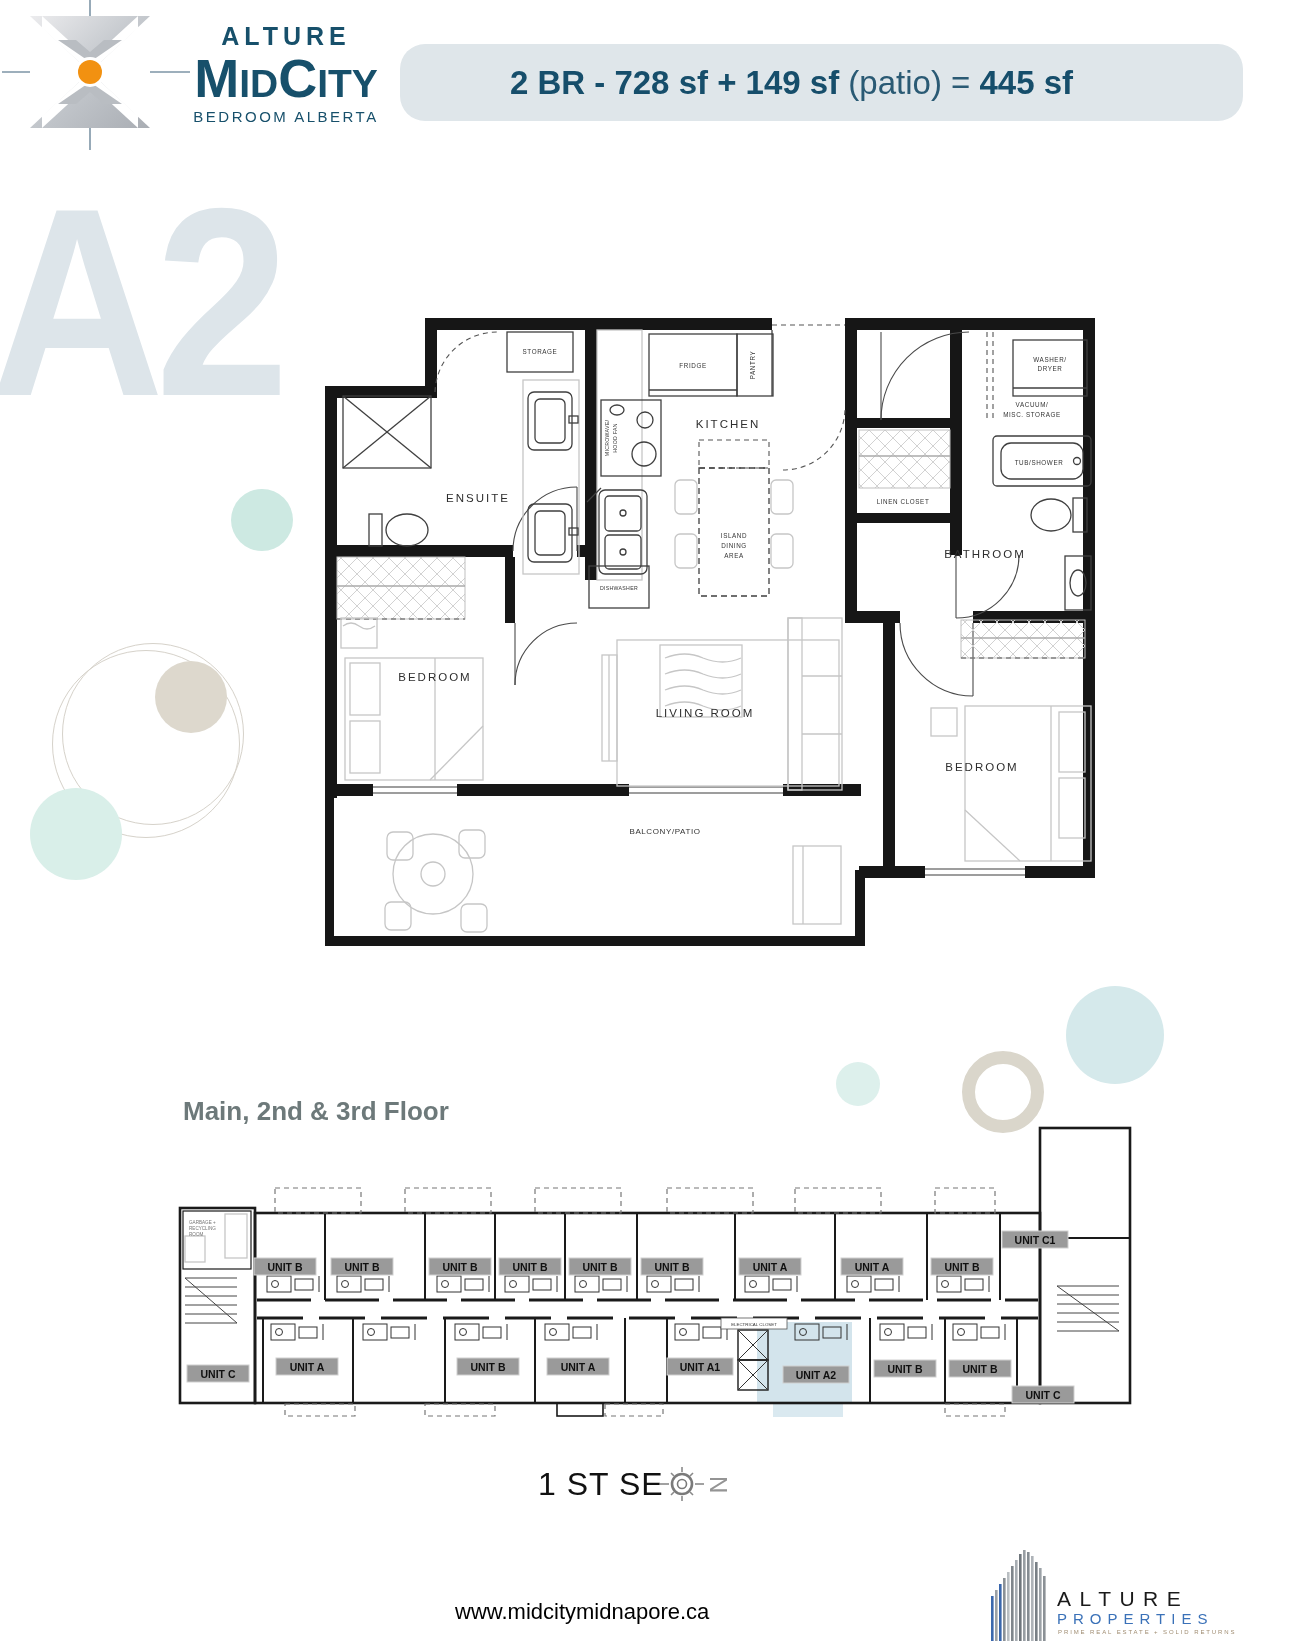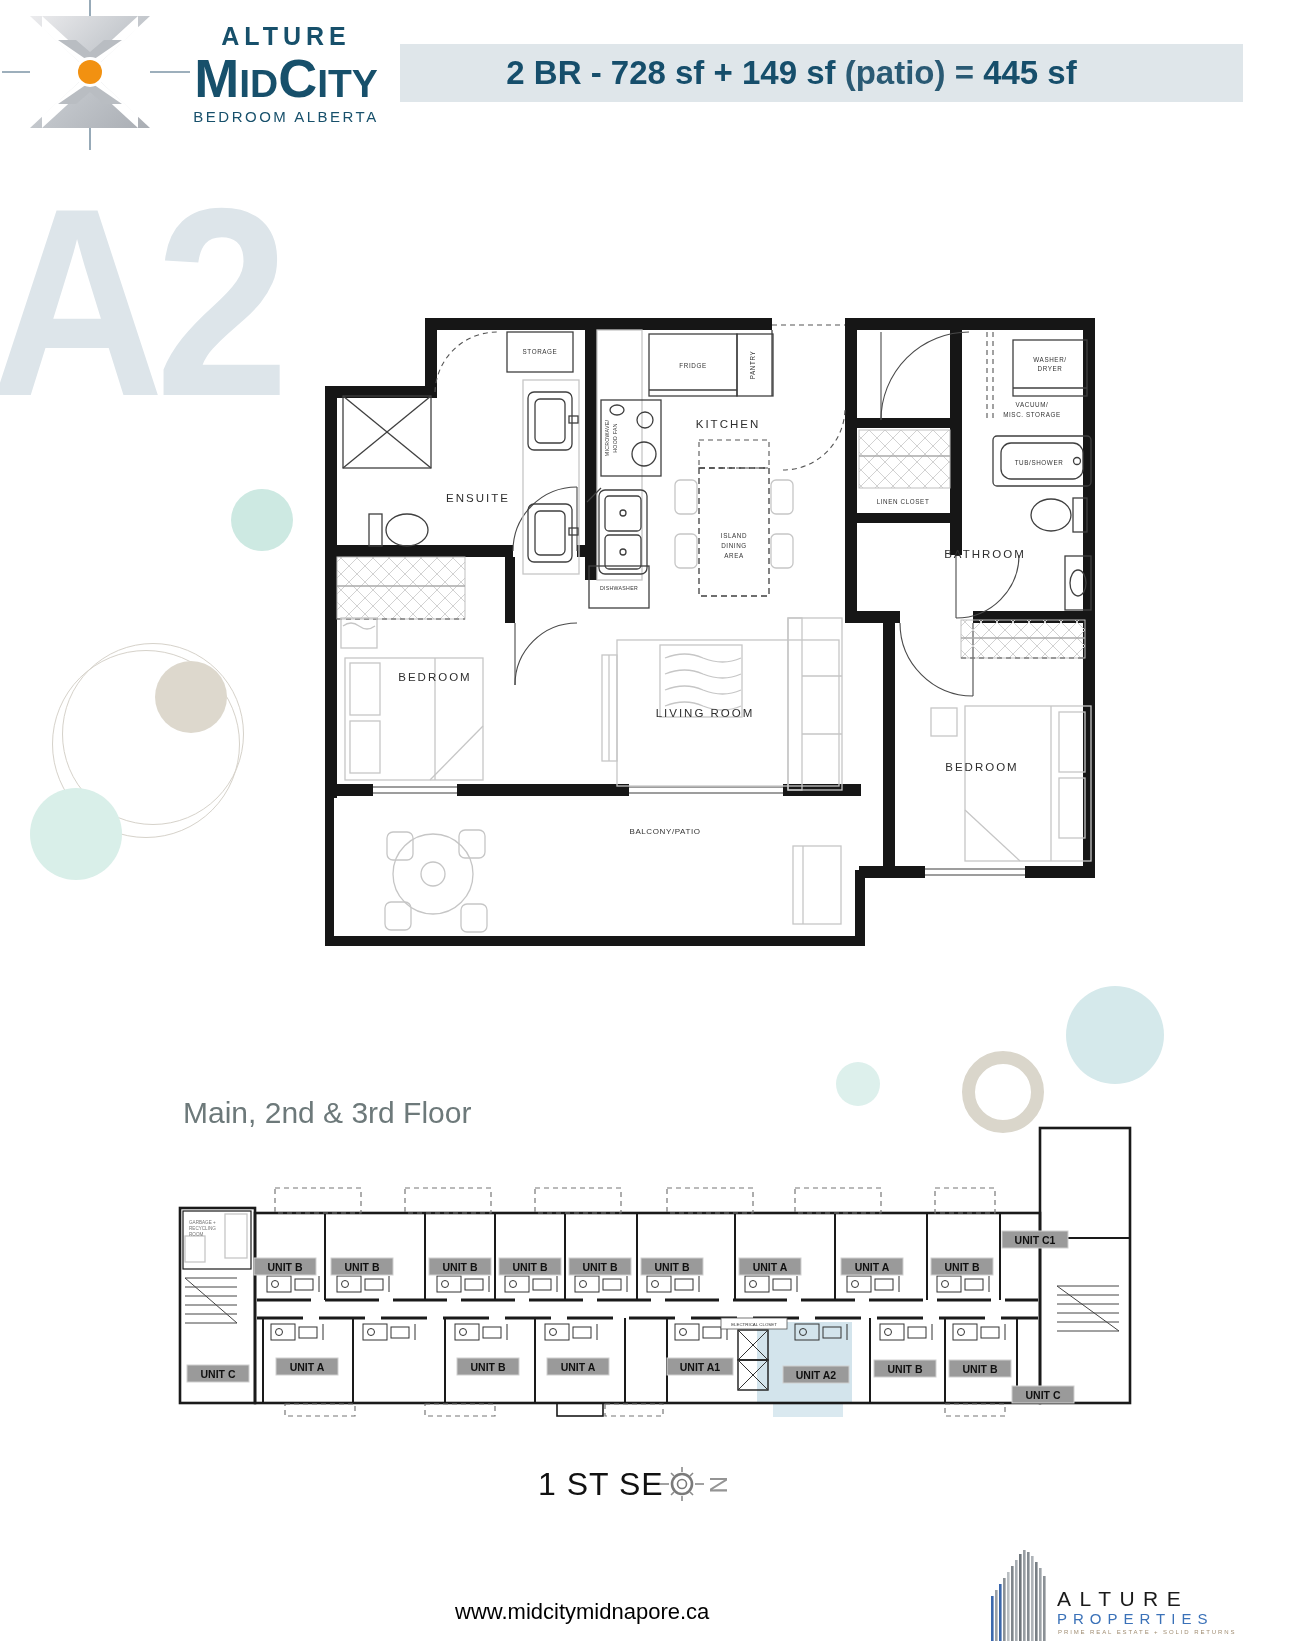"2 BR - 728 sf" #banner { border-radius: none -> 25px; height: 58px -> 77px }
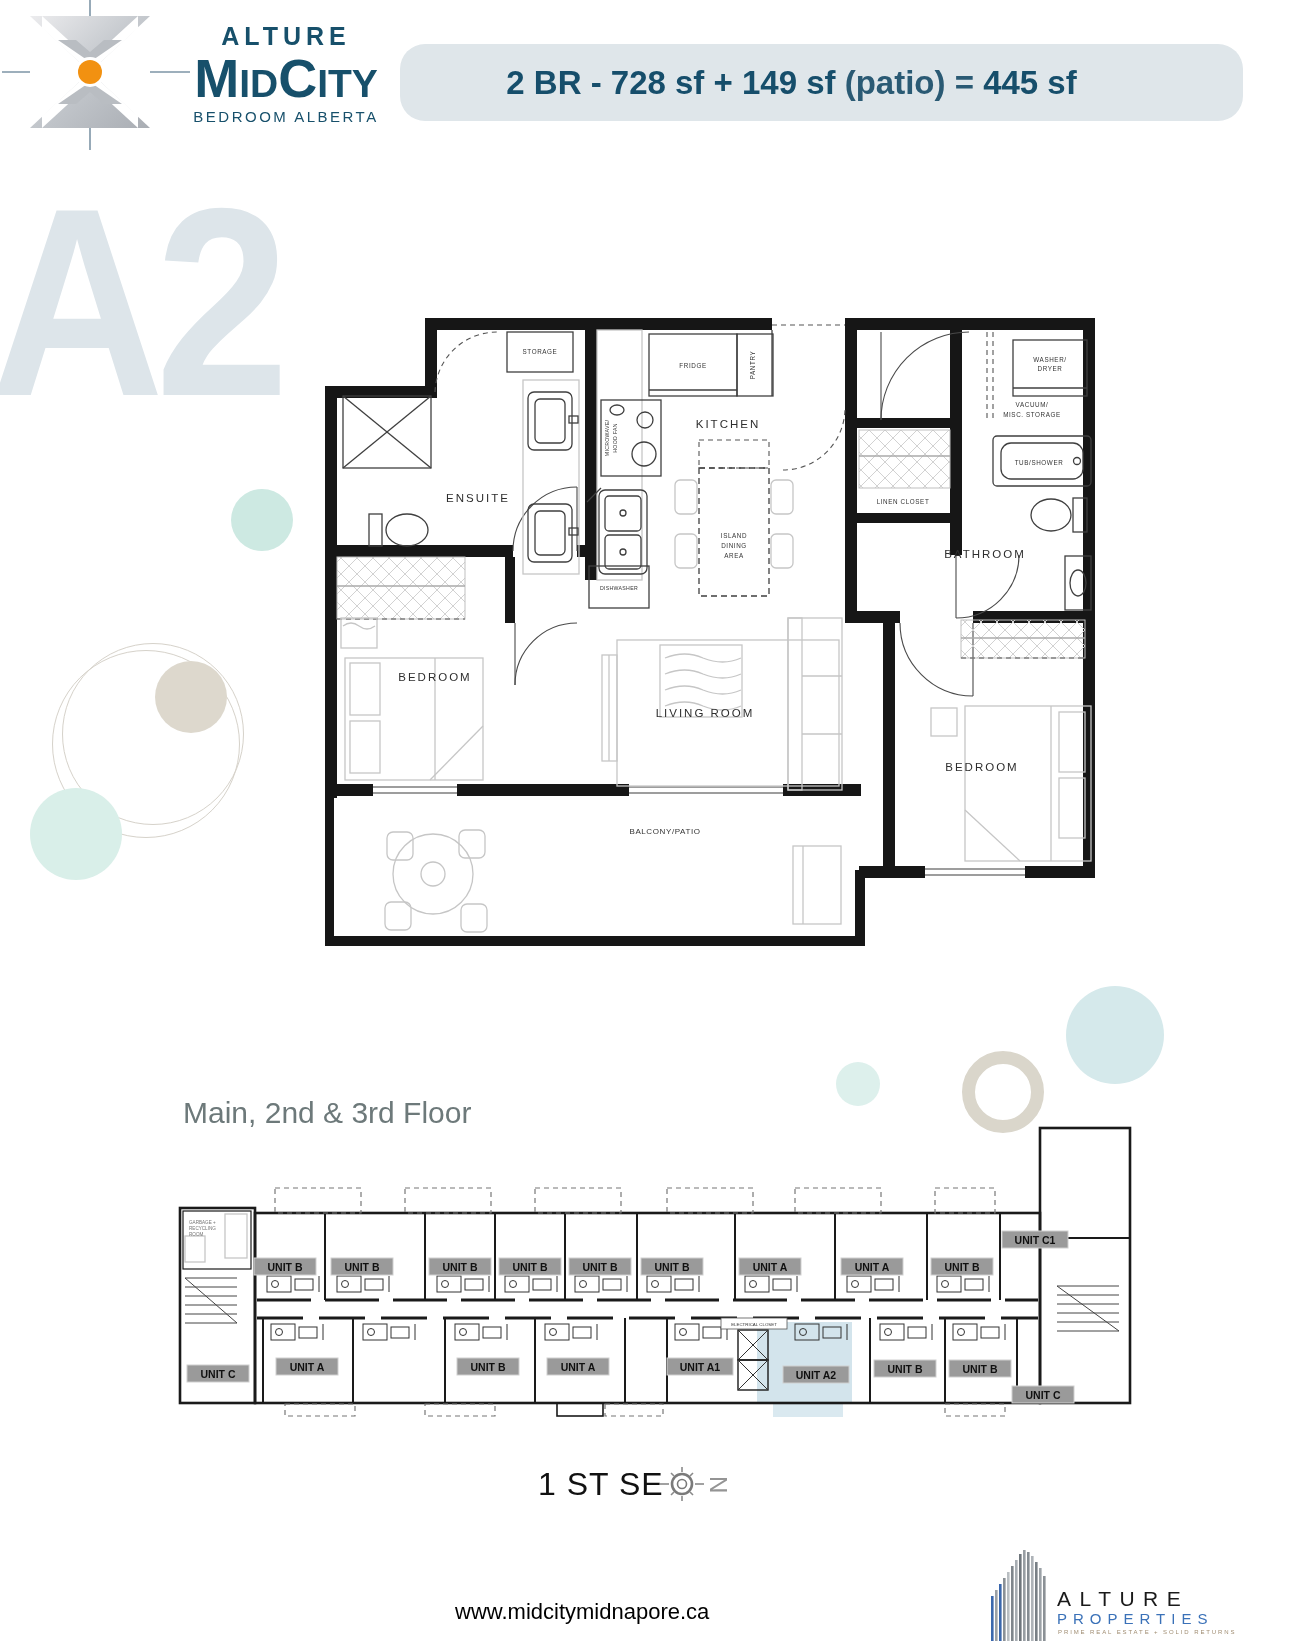"(patio) =" #banner .l { font-weight: bold -> normal }
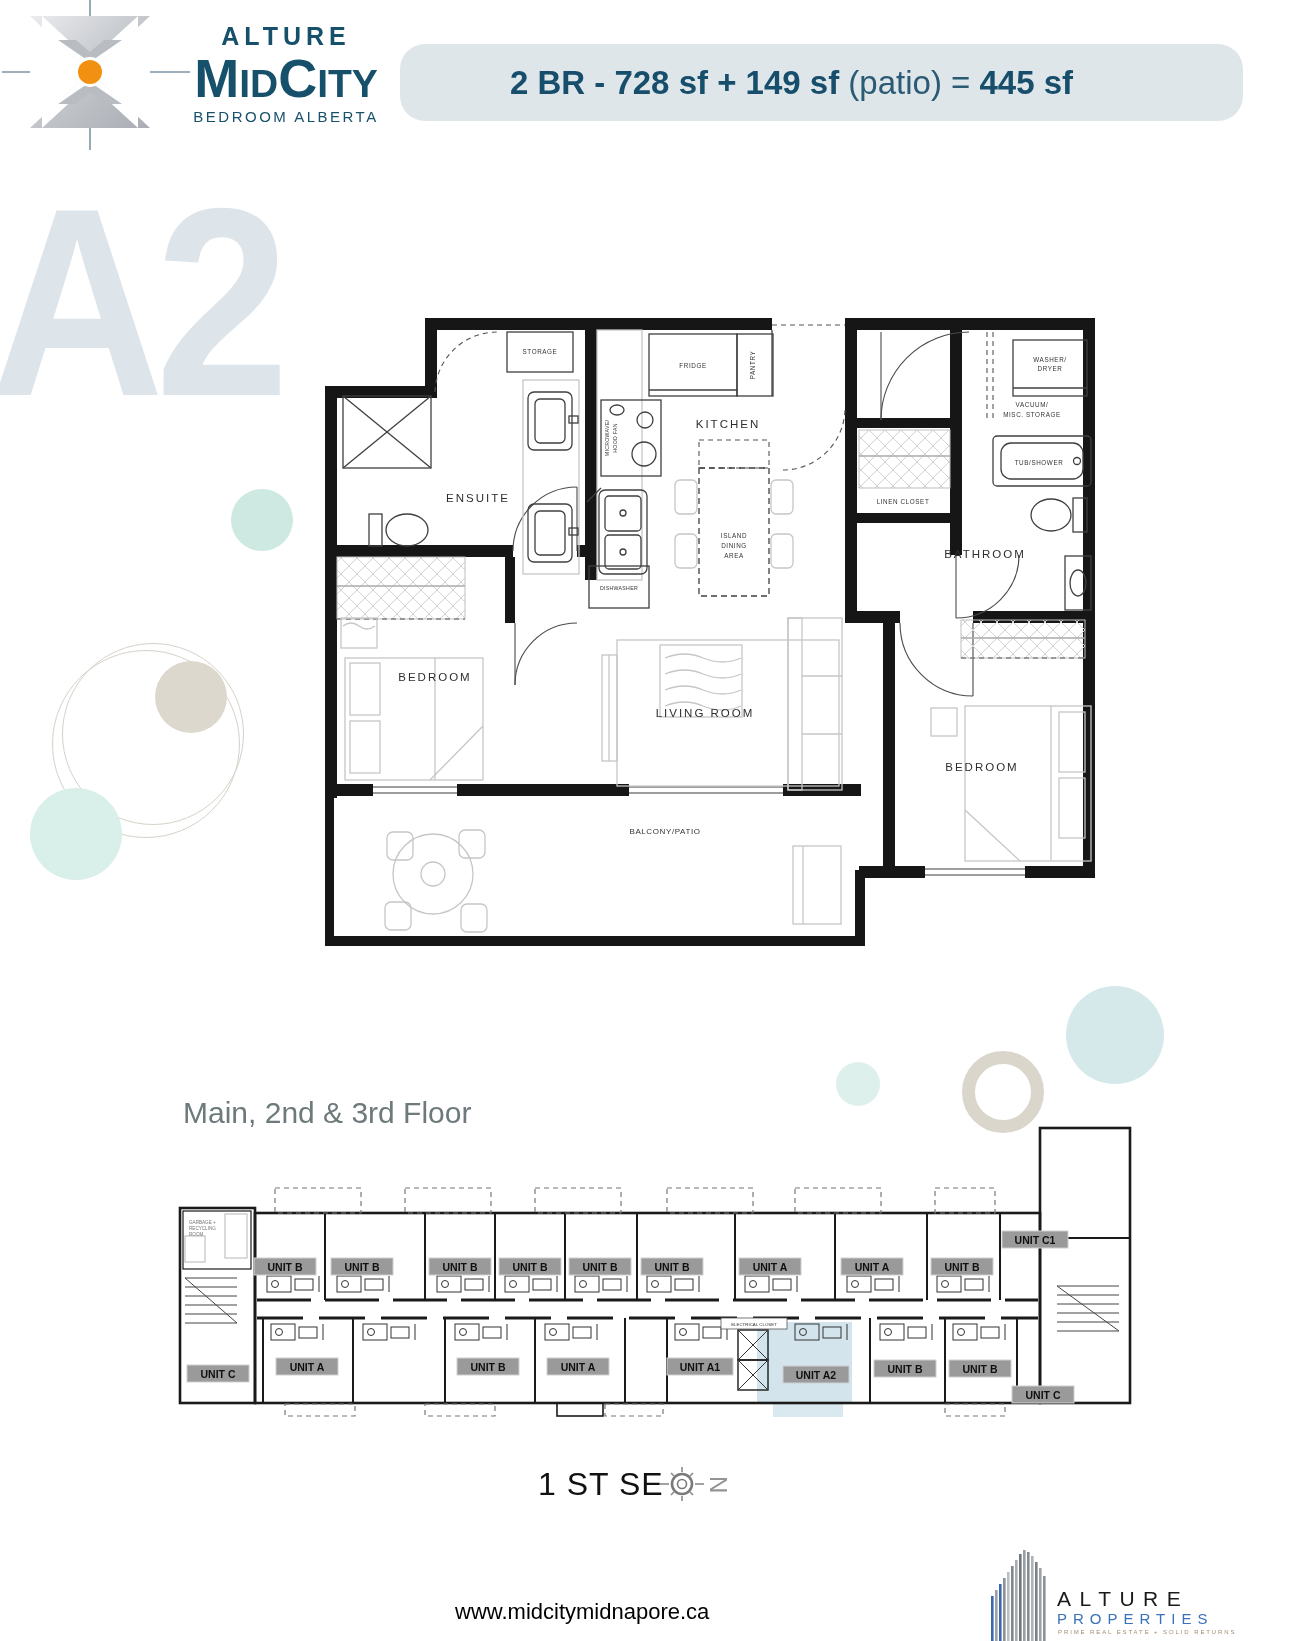"Main, 2nd & 3rd Floor" #plate-title { font-size: 30px -> 26px; font-weight: none -> bold }
